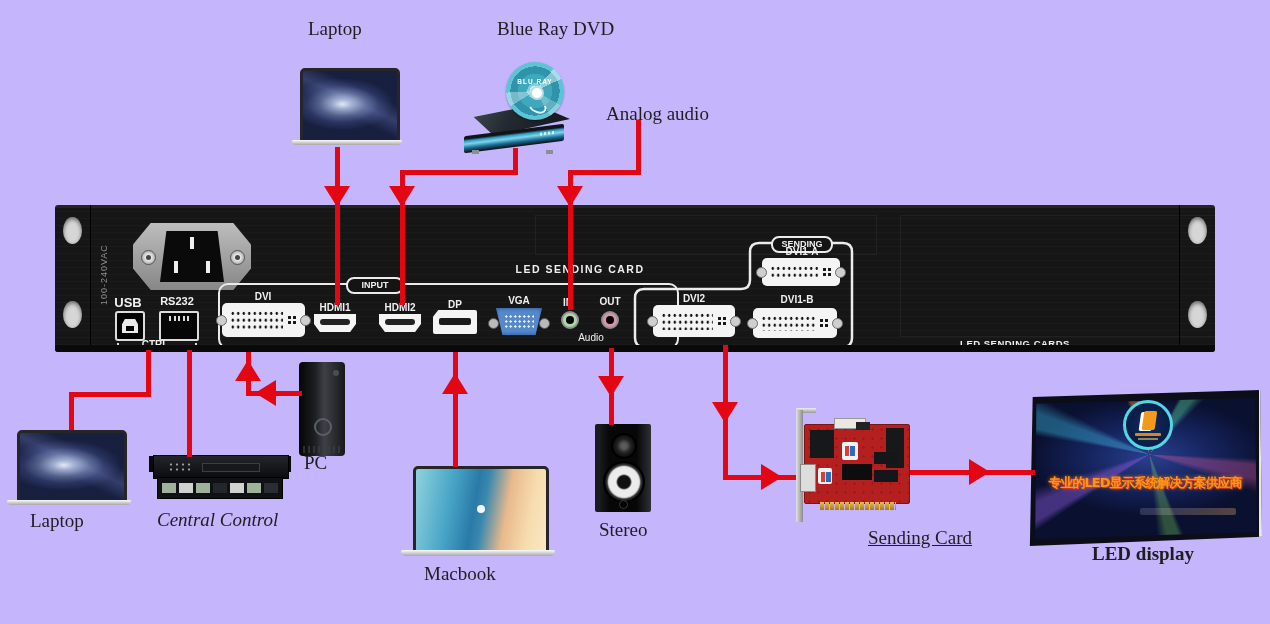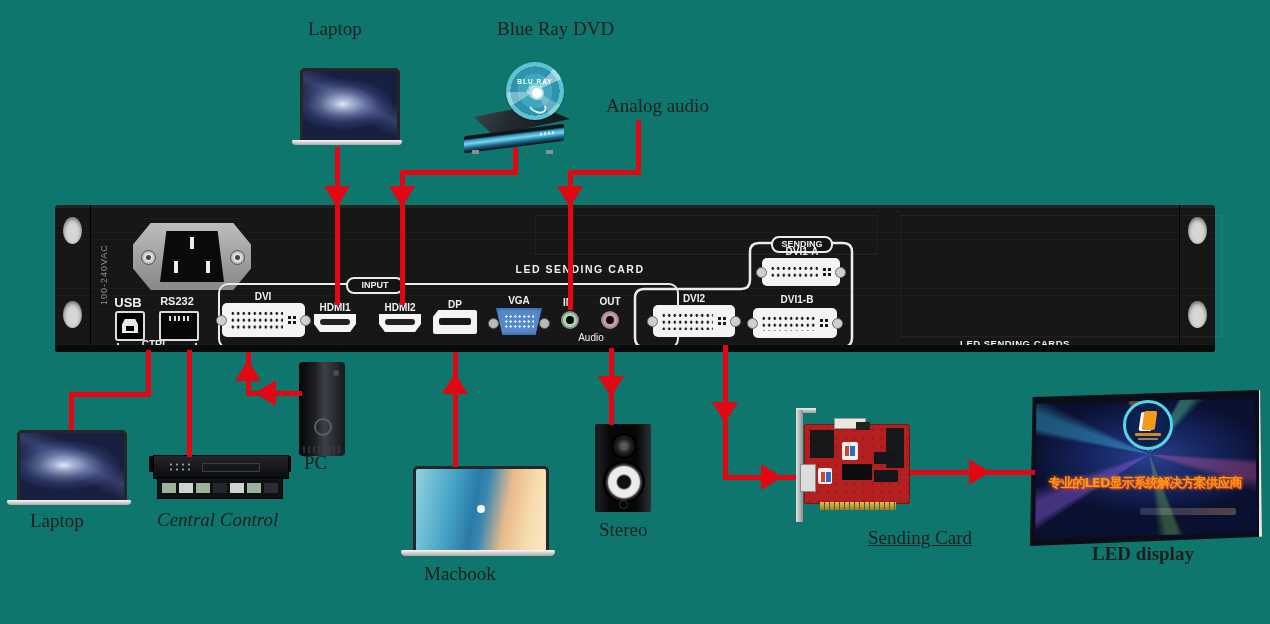"Laptop" #stage { background: #0f766e -> #c4b5fd }
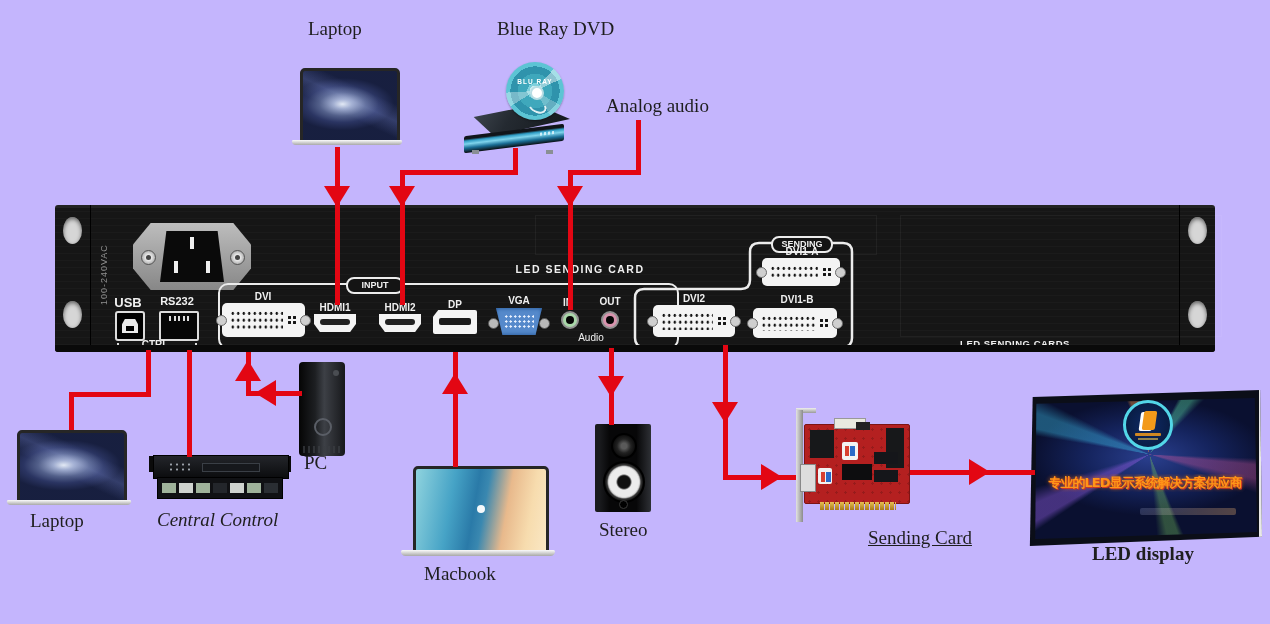"Analog audio" div.lbl { top: 95px -> 103px }
